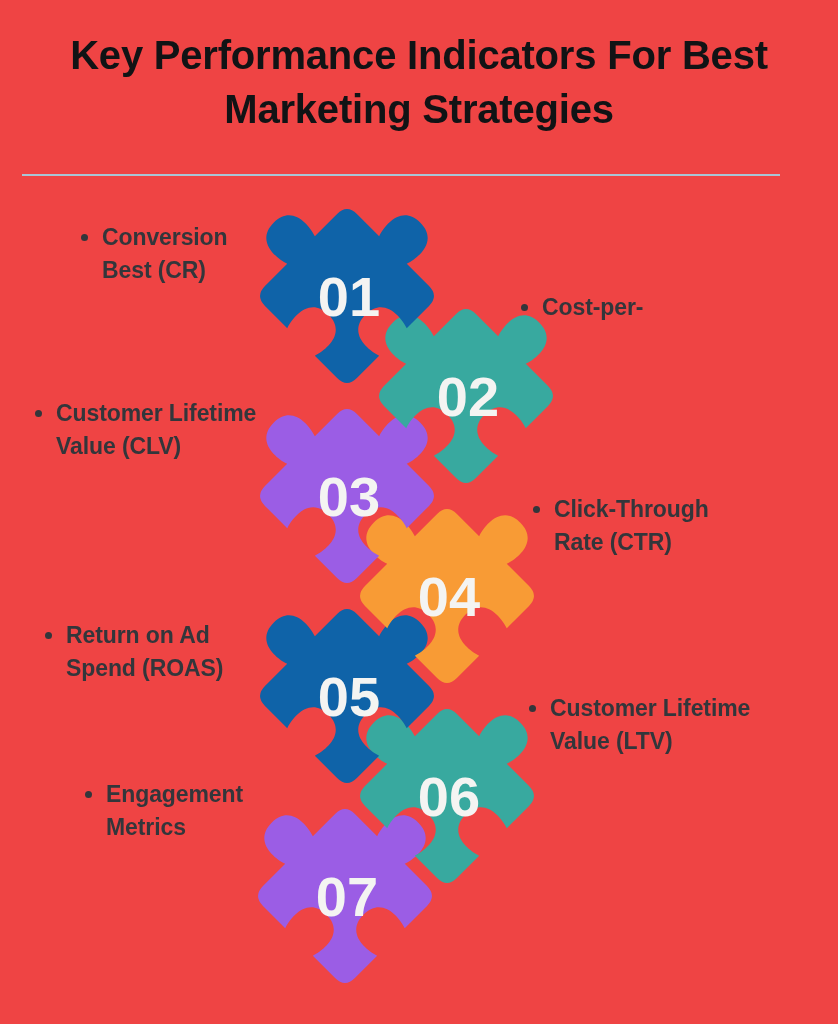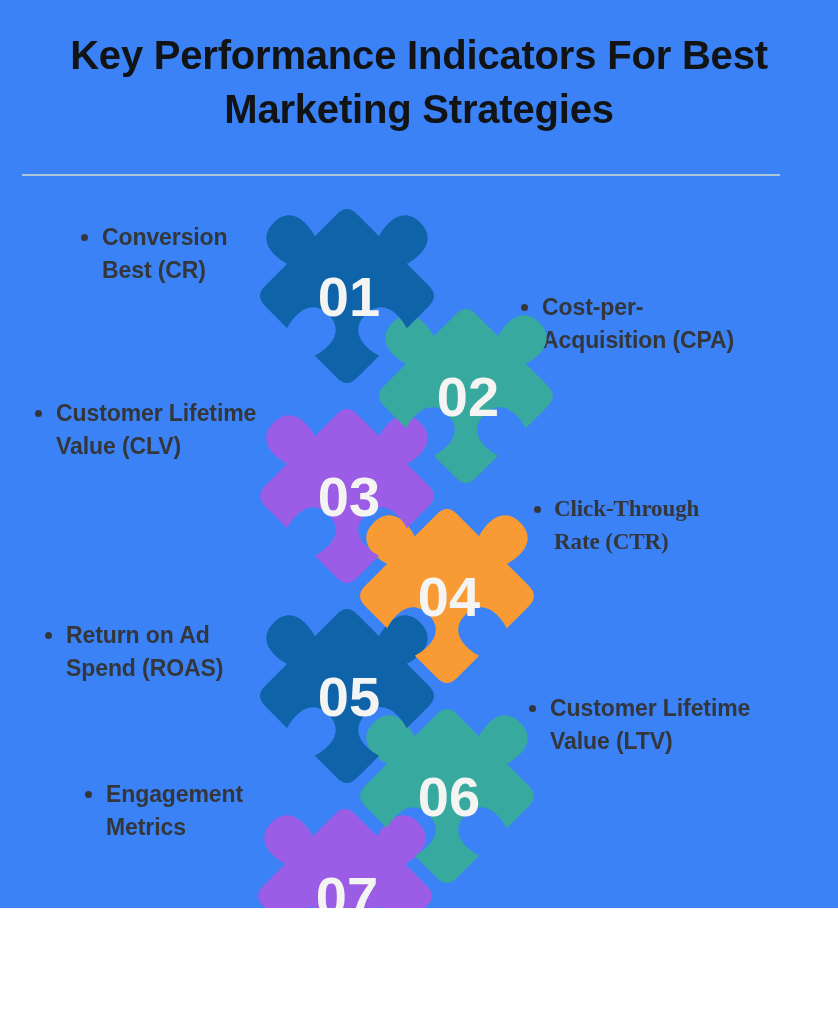"Key Performance Indicators For Best" #poster { background: #3b82f6 -> #ef4444; height: 908px -> 1024px }
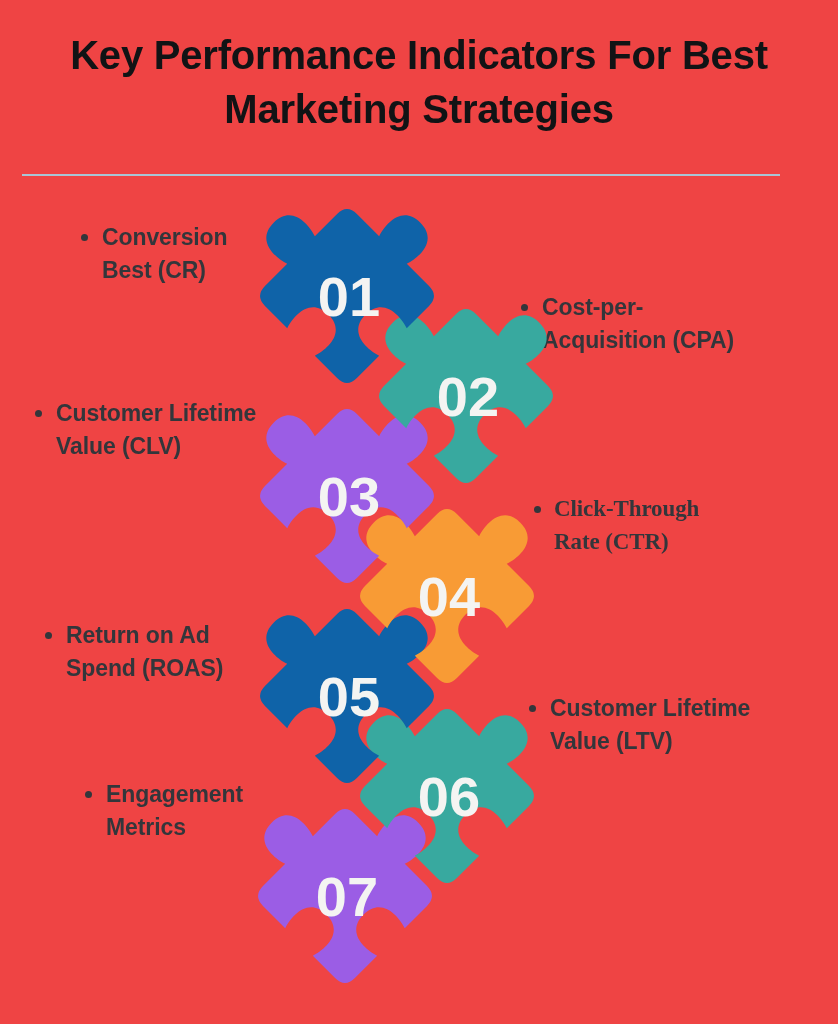"Acquisition (CPA)" span { html: <span>Acquisition (CPA)</span> -> none }
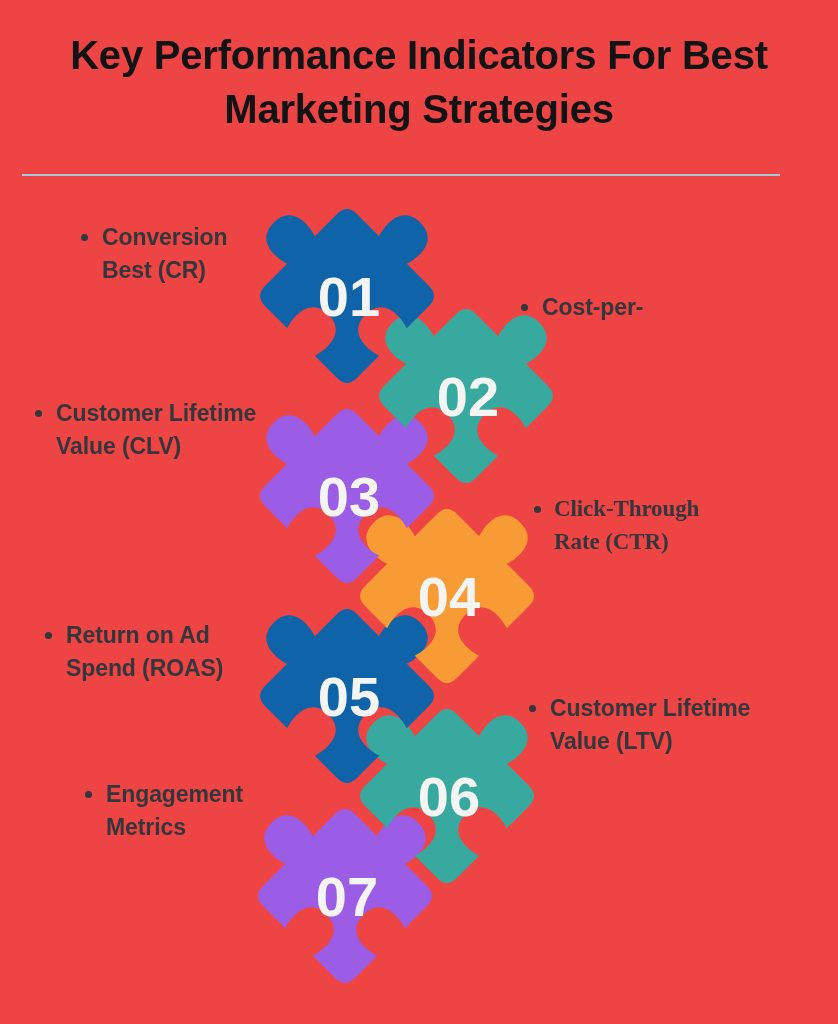"Click-Through" div.kpi-label { font-family: Liberation Serif, serif -> none }
